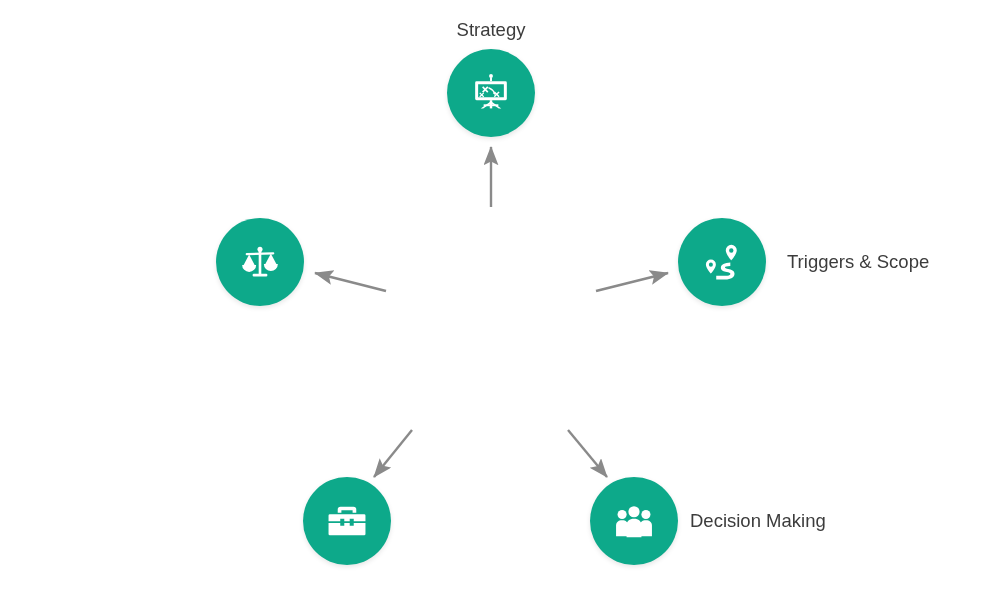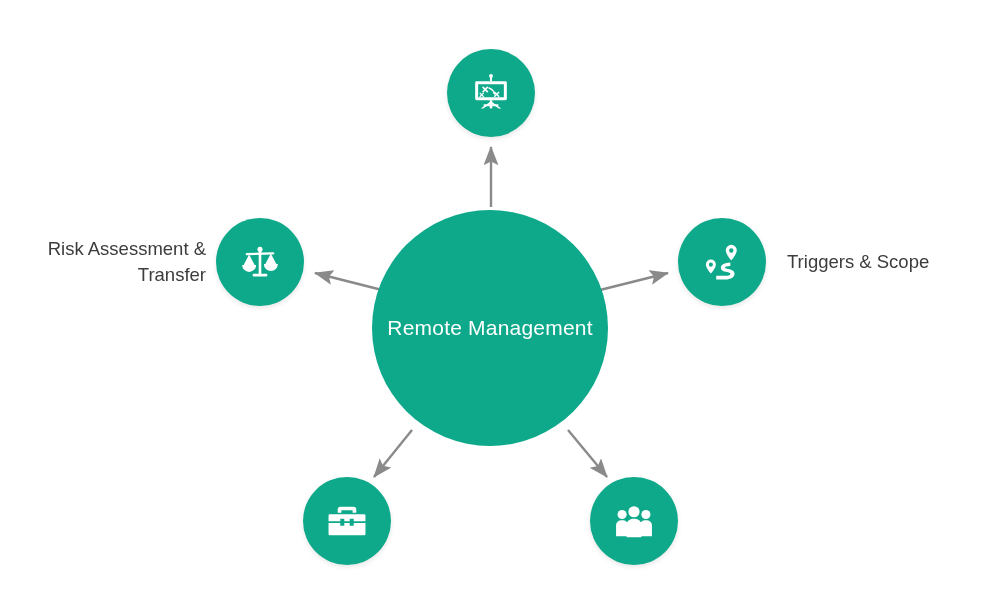"Strategy" div.node-label { html: none -> <div>Strategy</div> }
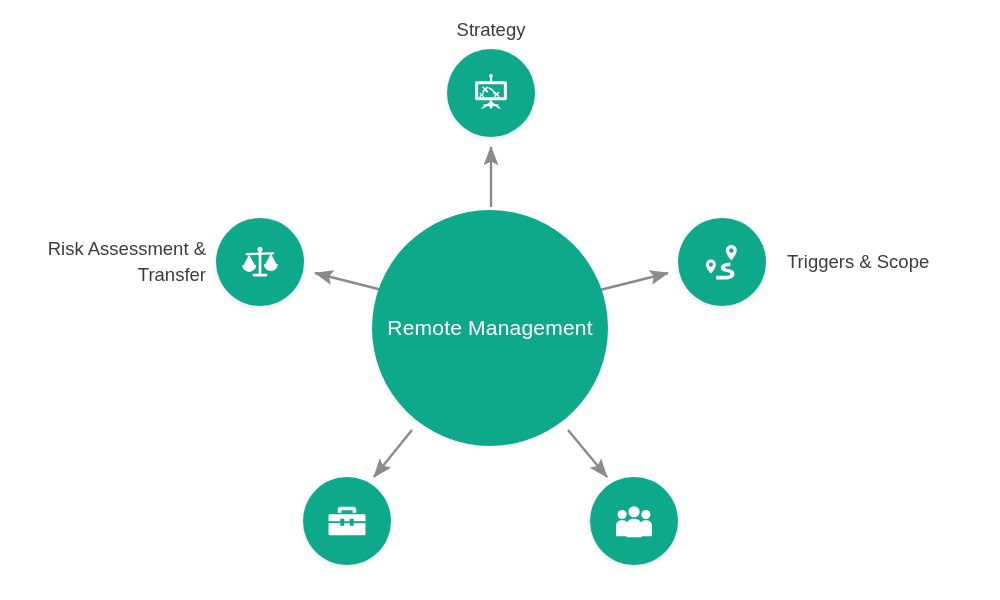"Risk Assessment &" div.node-label { html: <div>Risk Assessment &amp; Transfer</div> -> none }
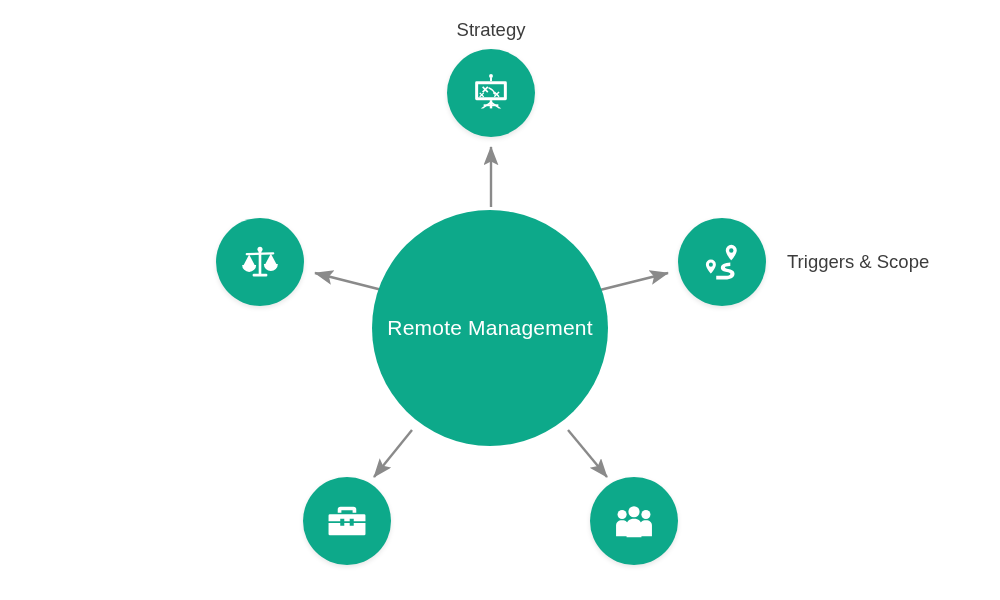"Remote Management" div.hub { html: <div> <span>Remote Management</span> </div> -> none }
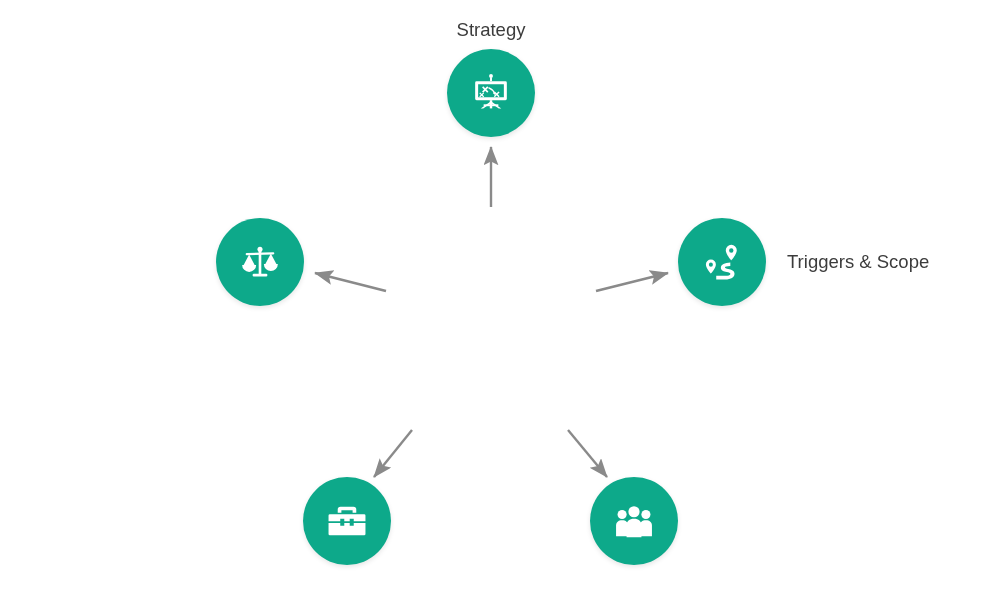"Decision Making" div.node-label { html: none -> <div>Decision Making</div> }
